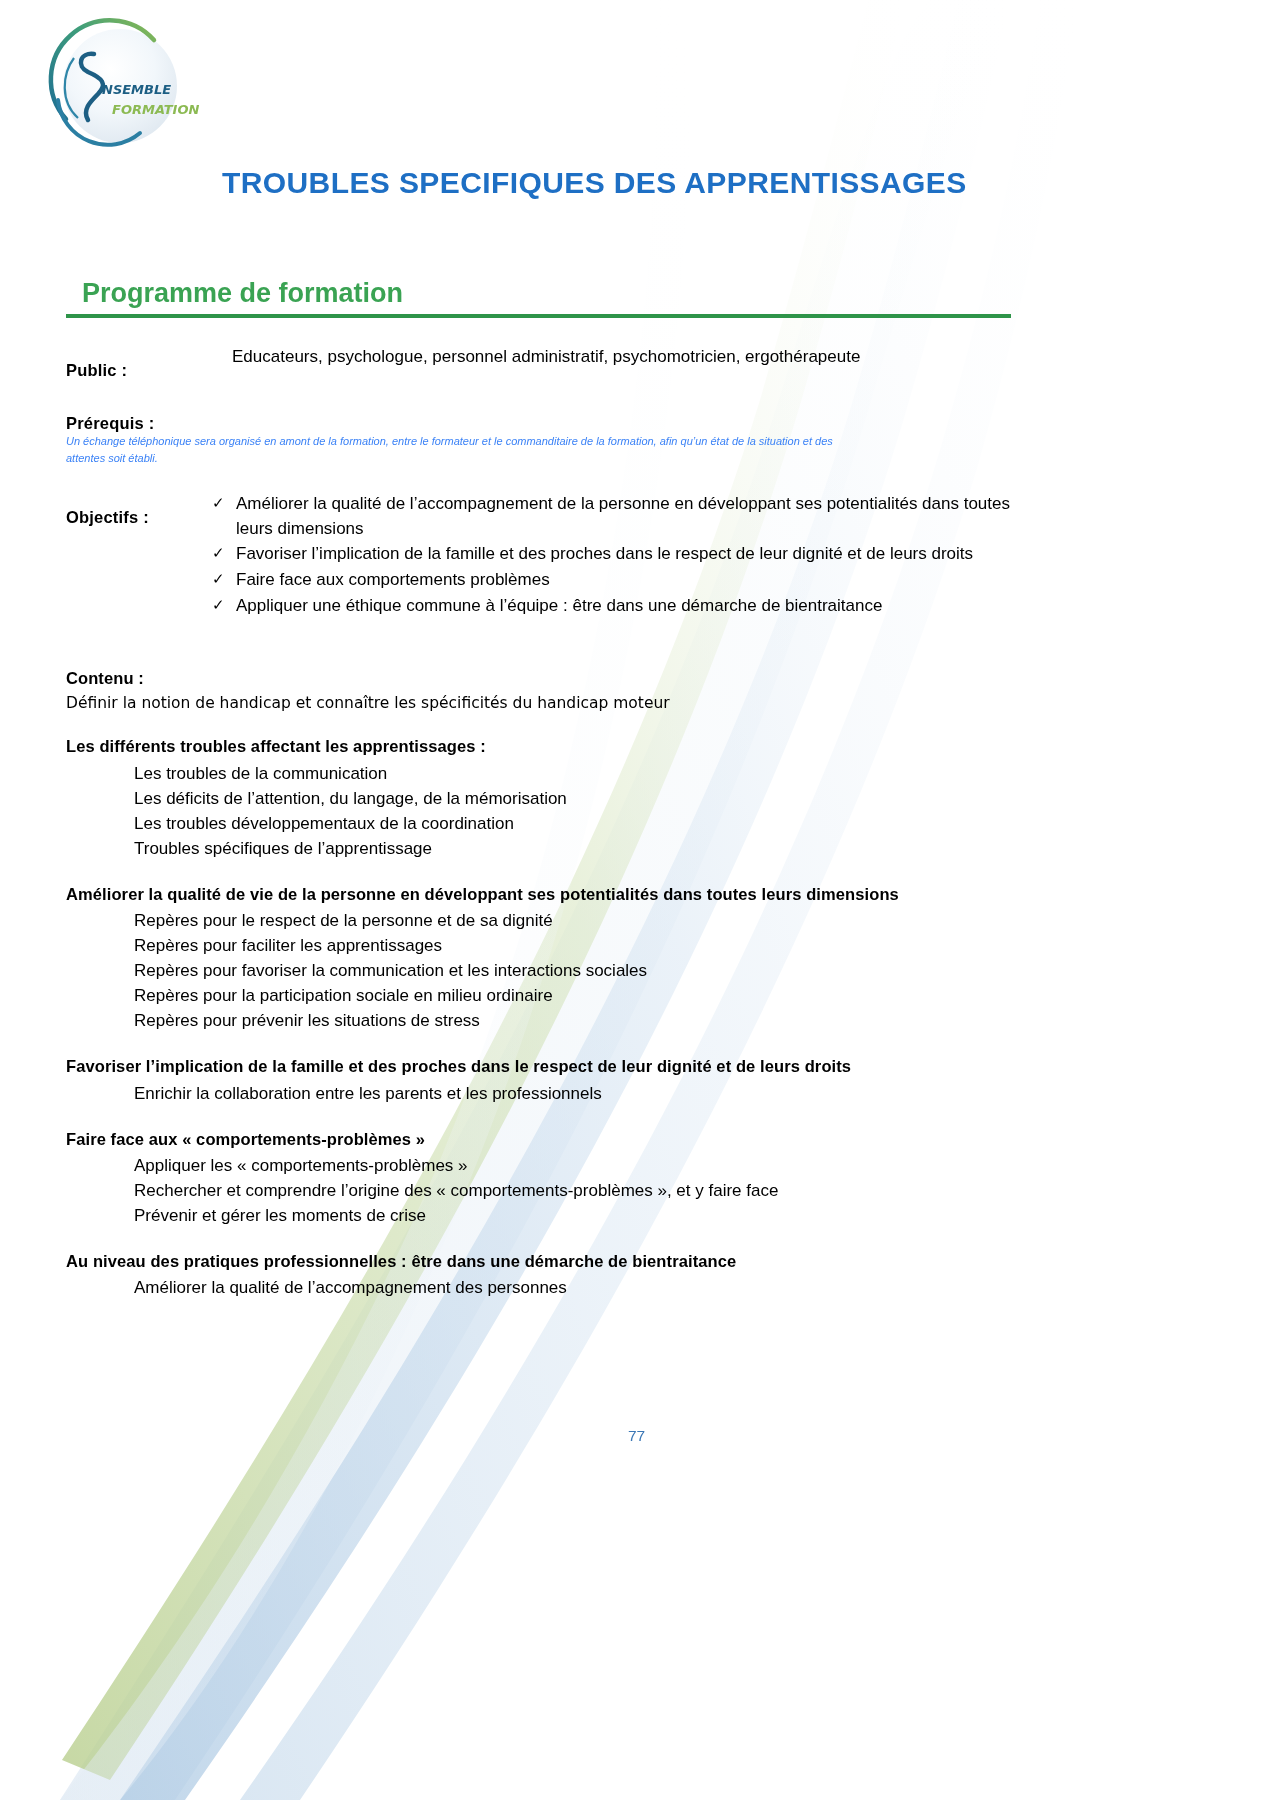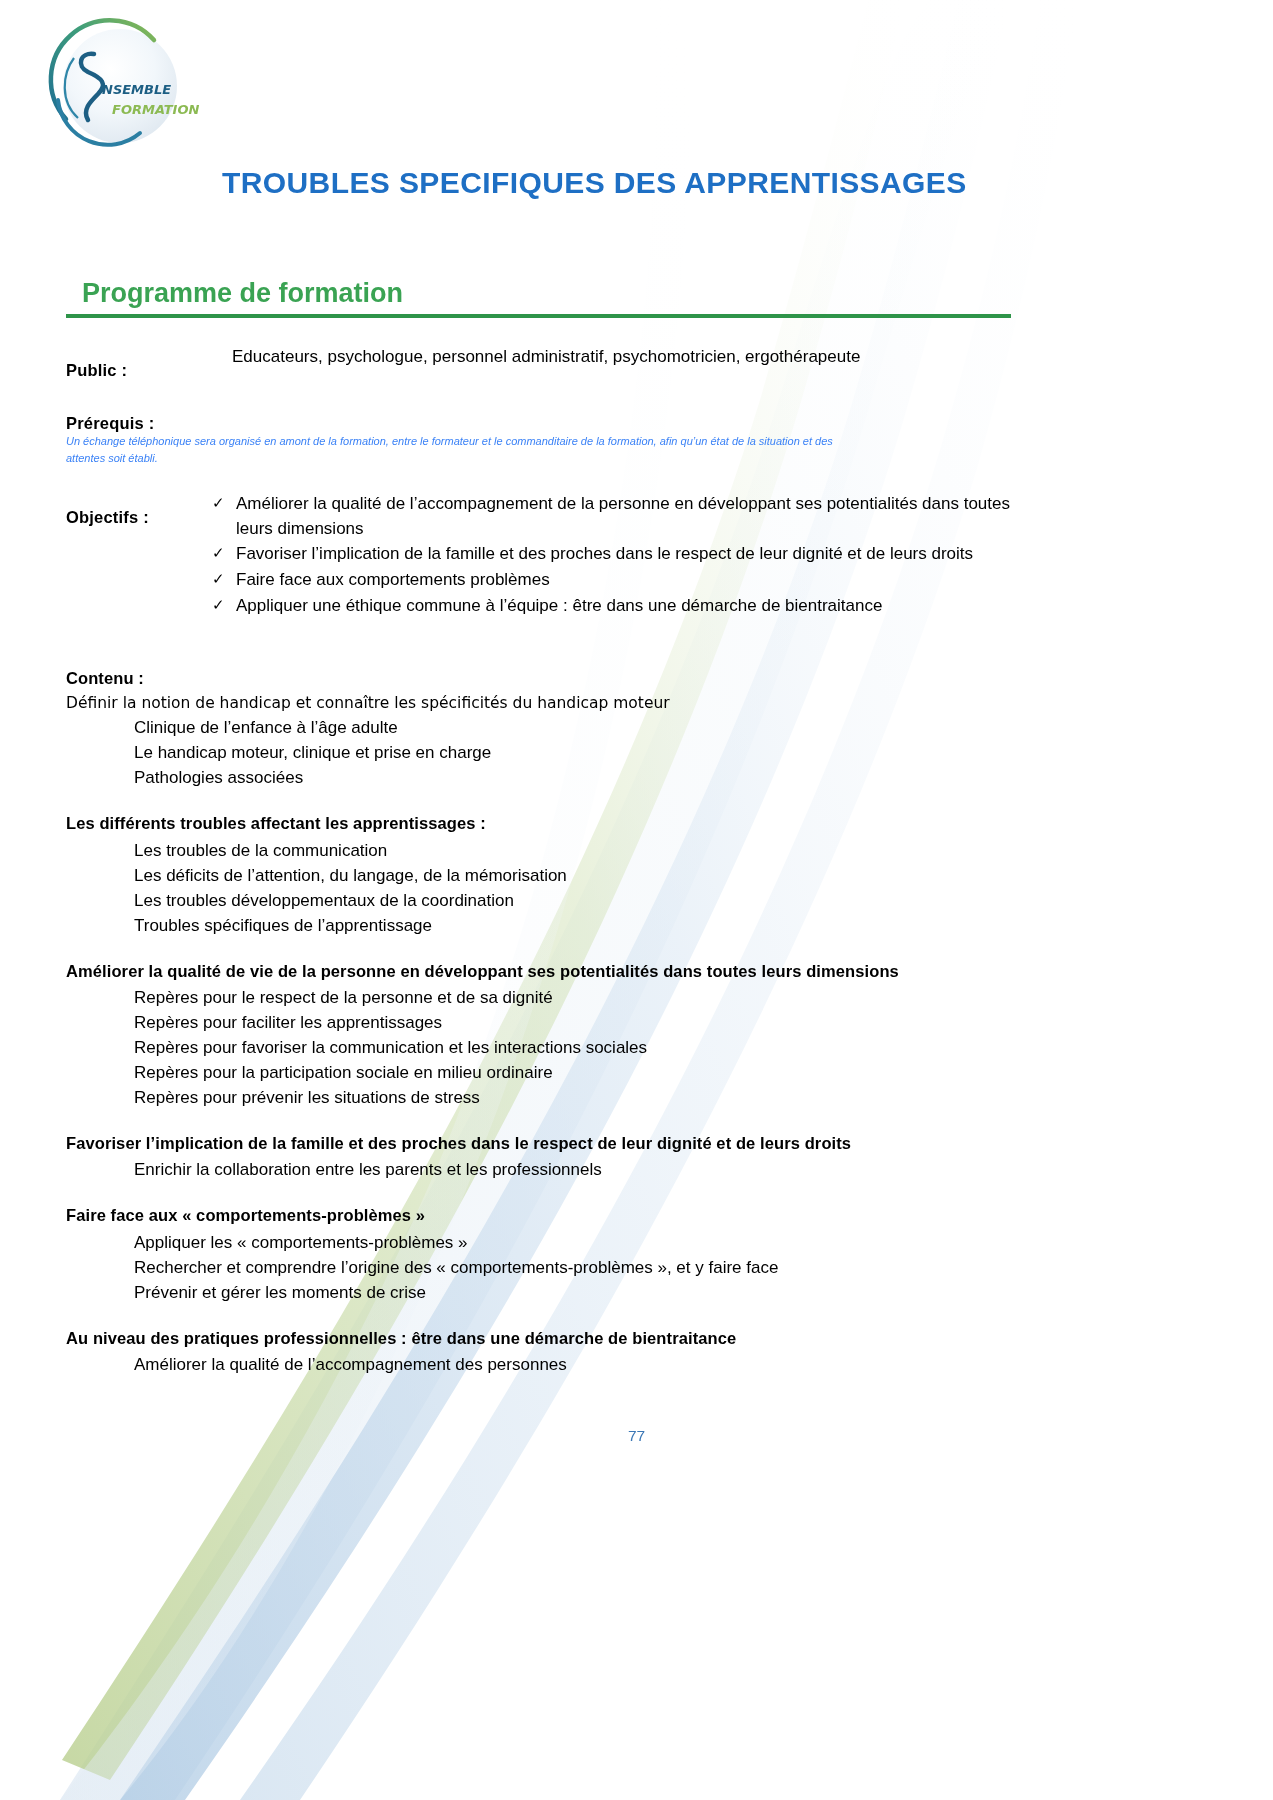"Clinique de l’enfance à l’âge" ul.sub-list { html: <ul> <li>Clinique de l’enfance à l’âge adulte</li> <li>Le handicap moteur, clinique et prise en charge</li> <li>Pathologies associées</li> </ul> -> none }
